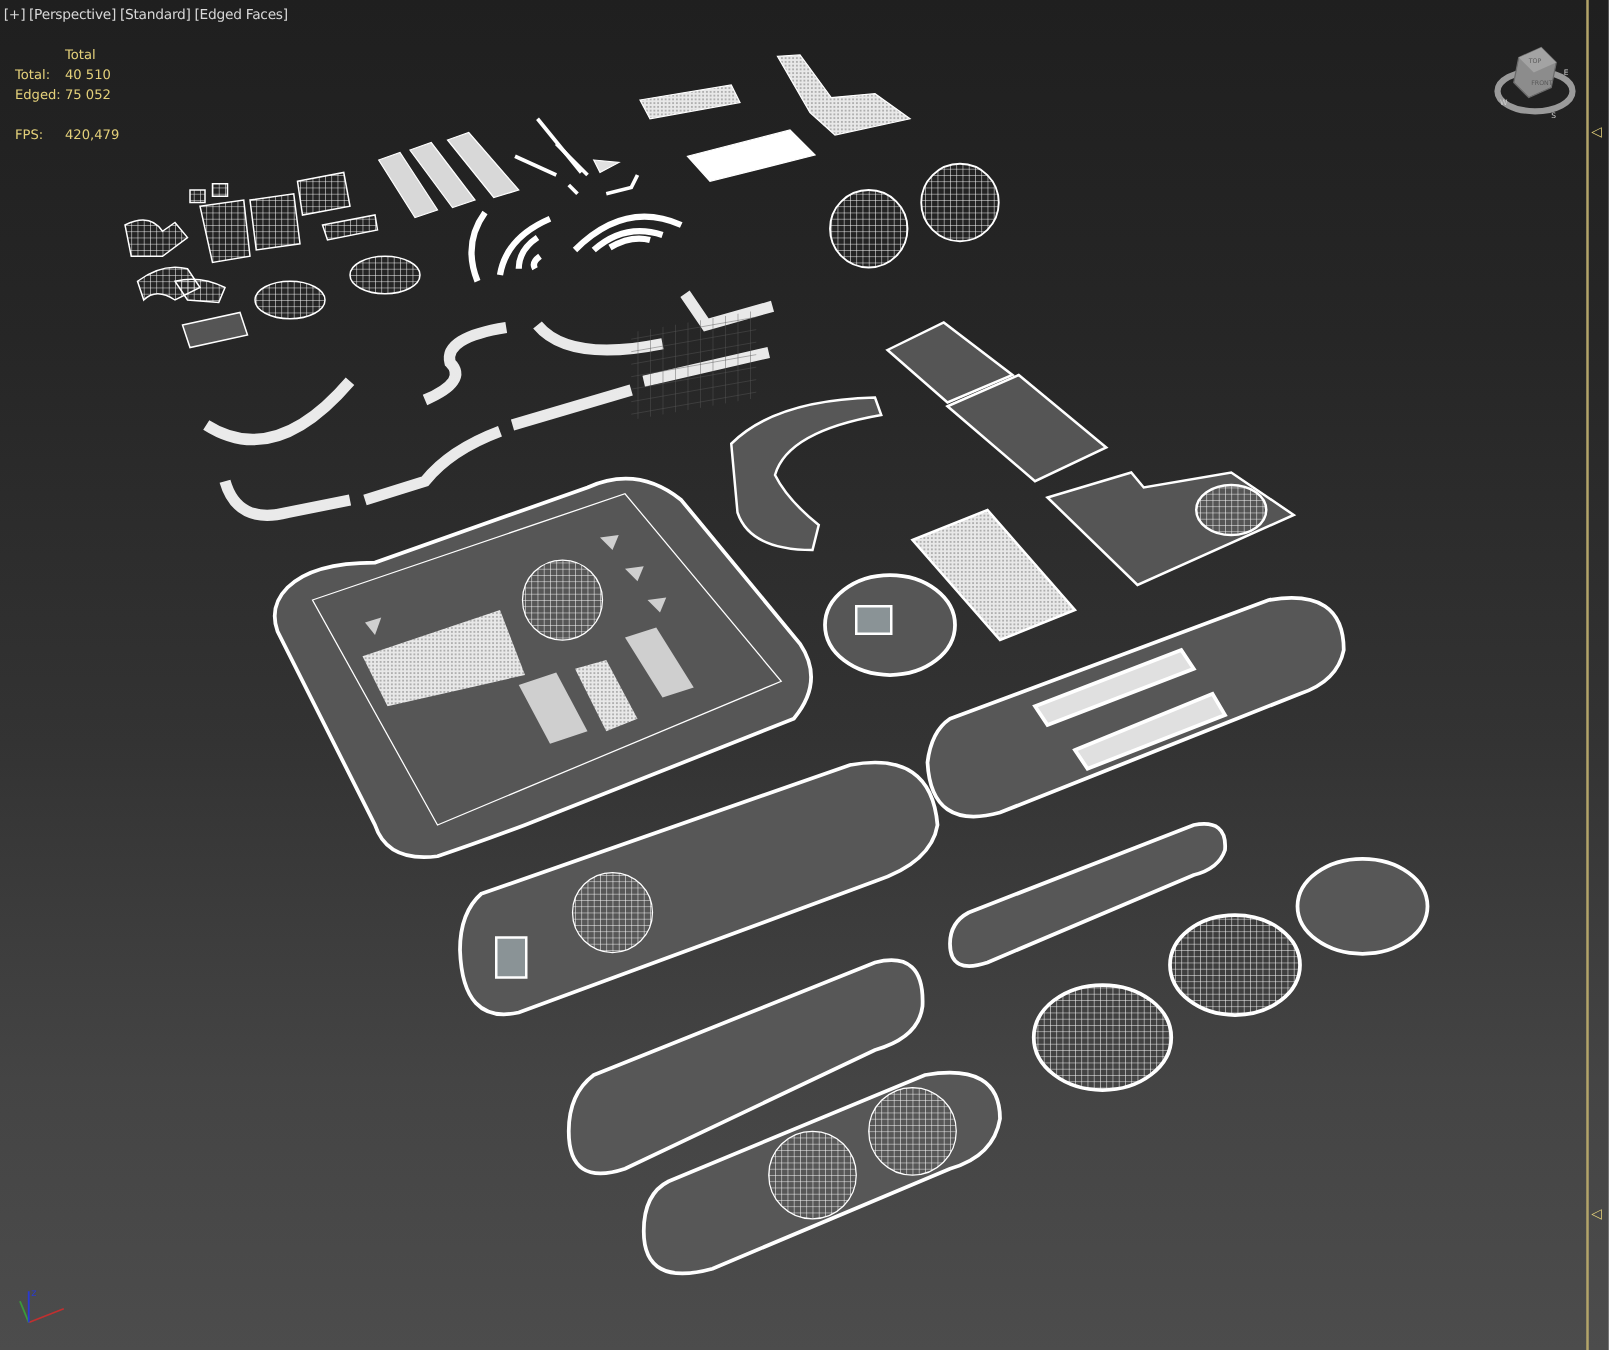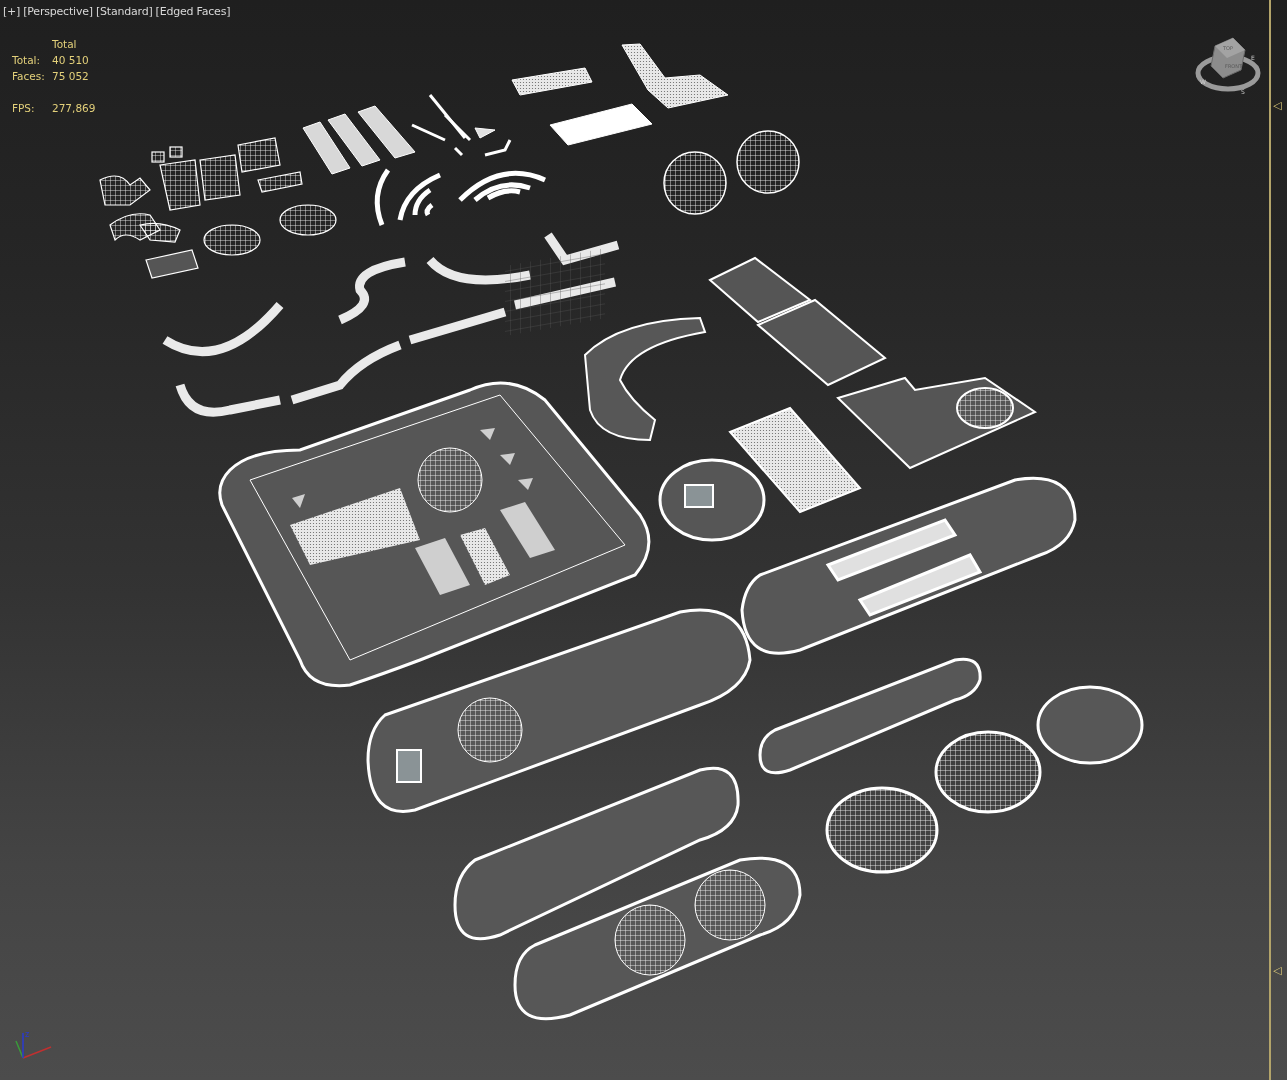"Faces:" span.k { text: Faces -> Edged }
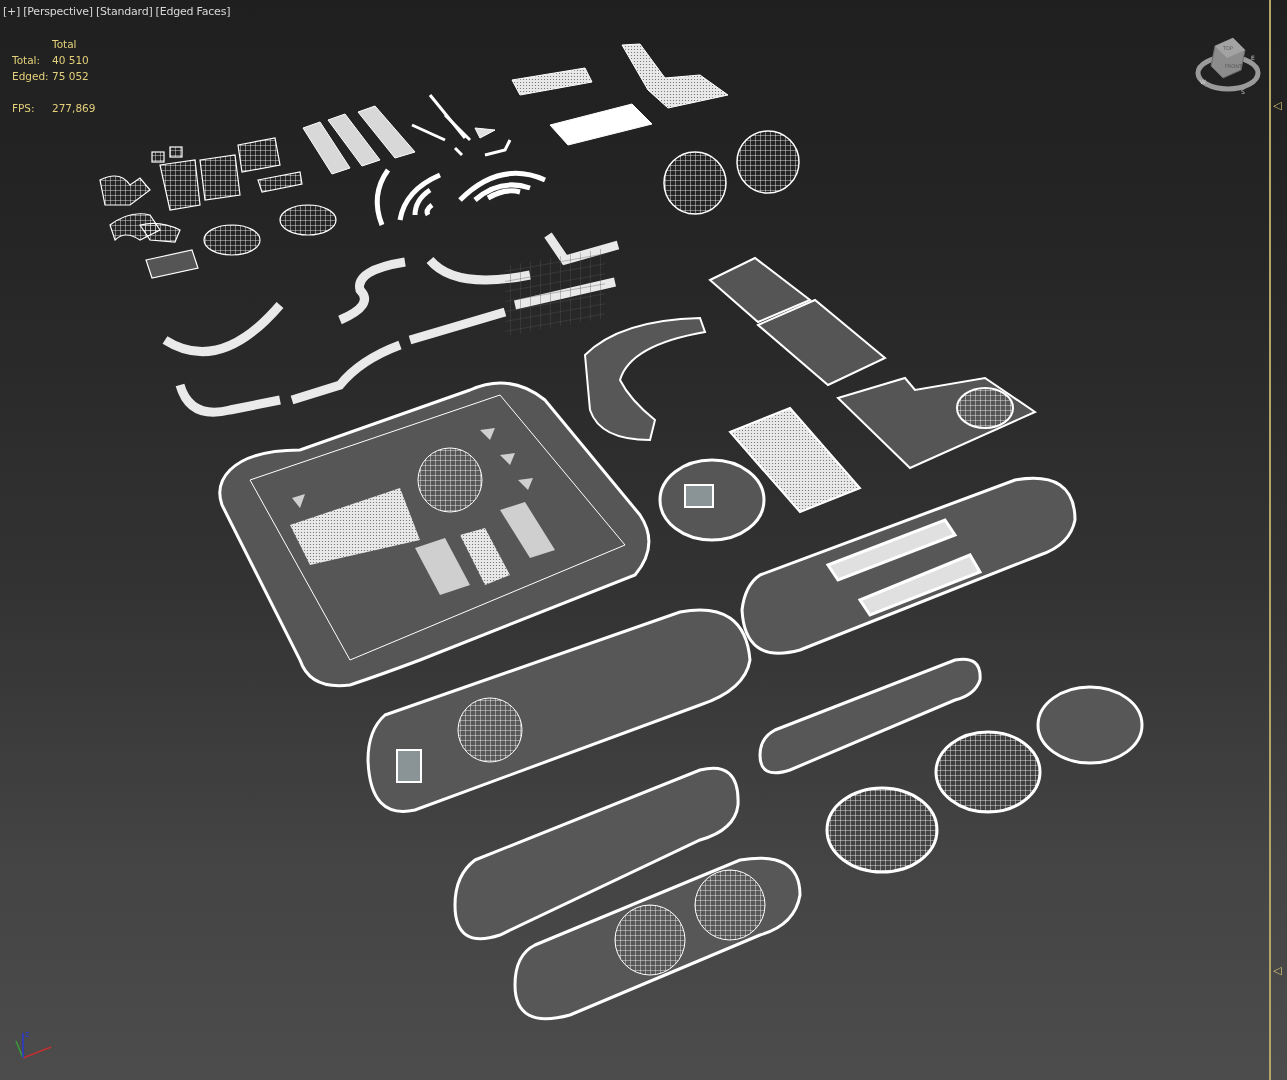"277,869" span.v { text: 277,869 -> 420,479 }
